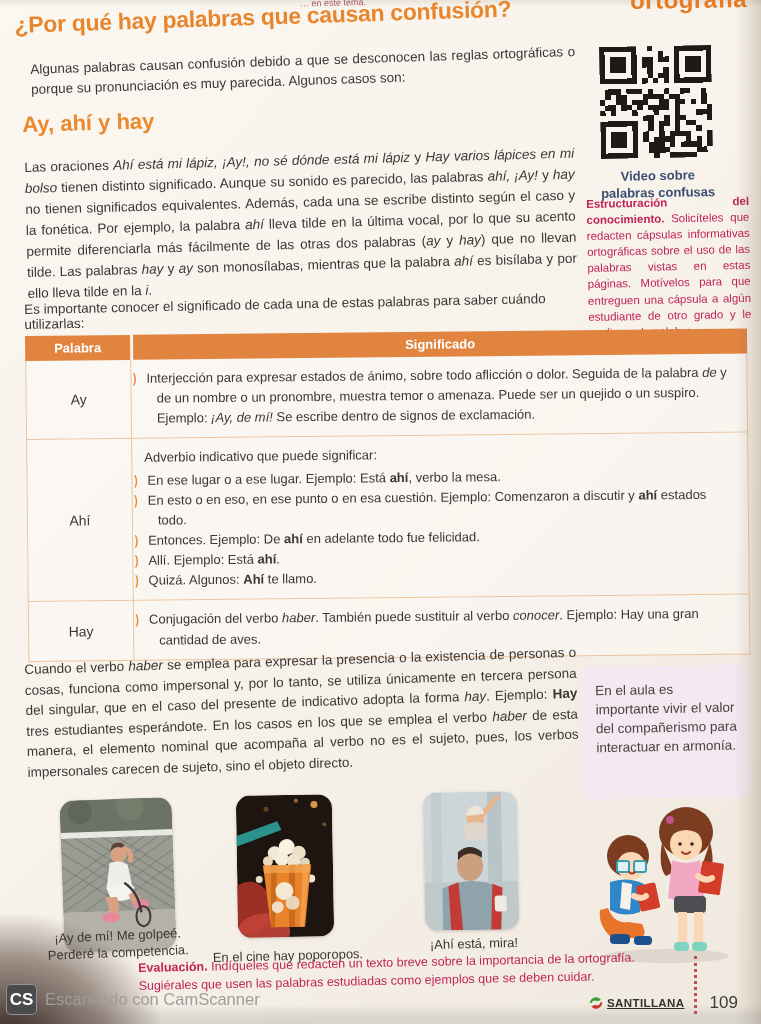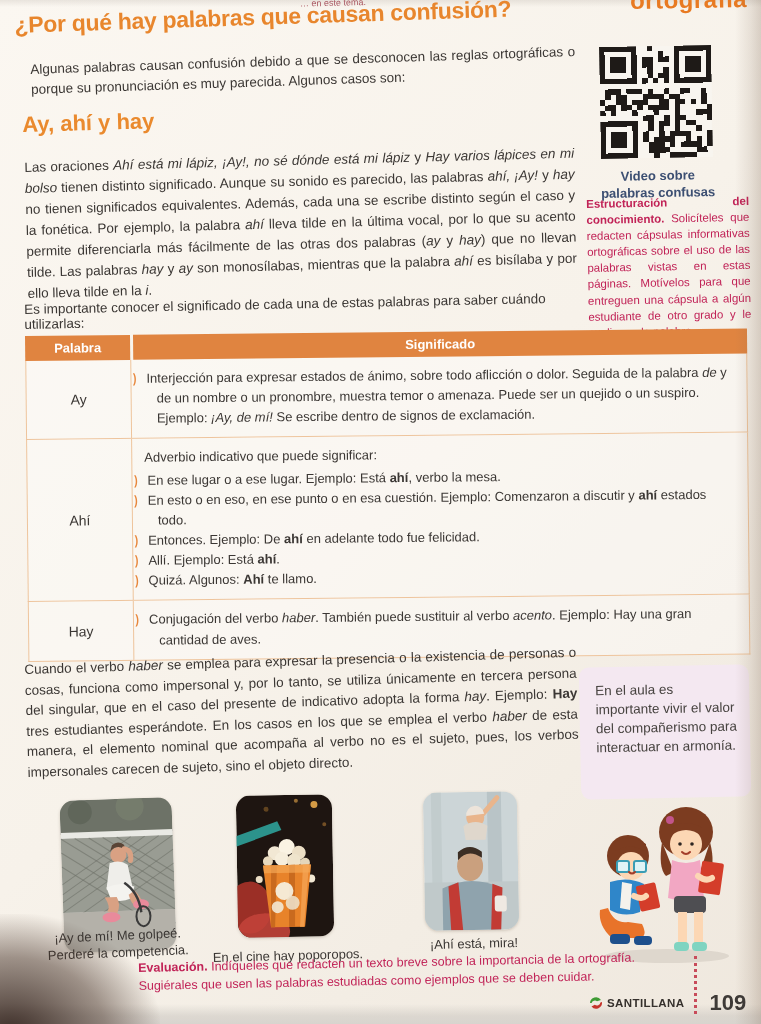"acento" span { text: acento -> conocer }
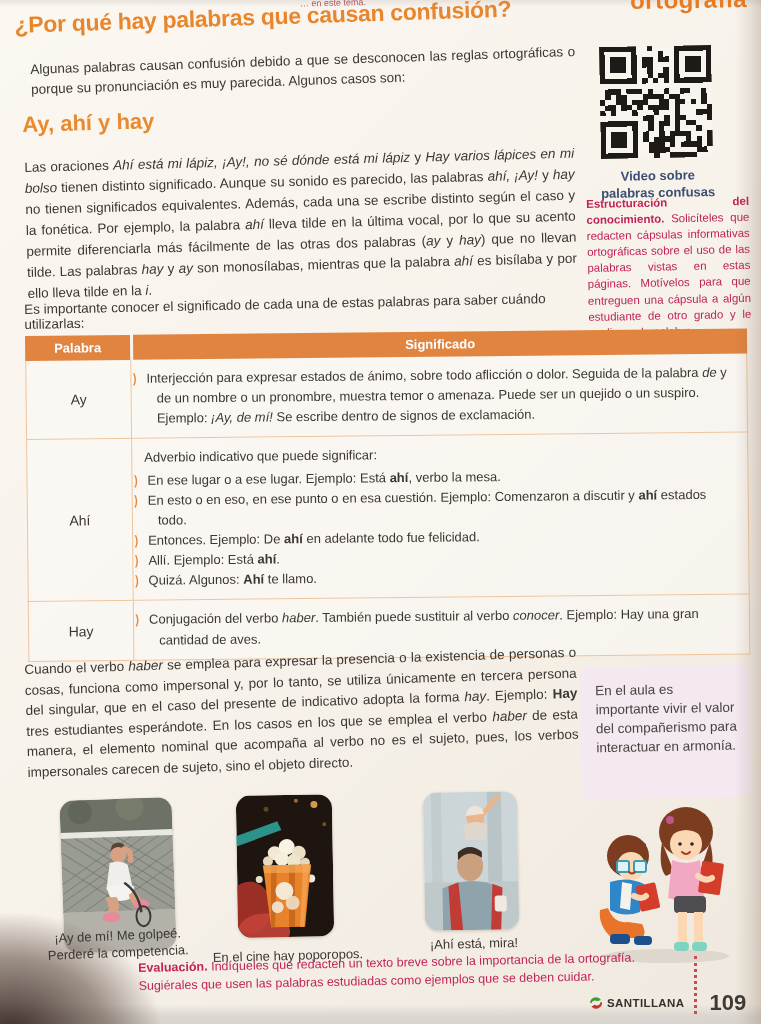"CS" div.watermark { html: none -> <div> <div>CS</div> <span>Escaneado con CamScanner</span> </div> }
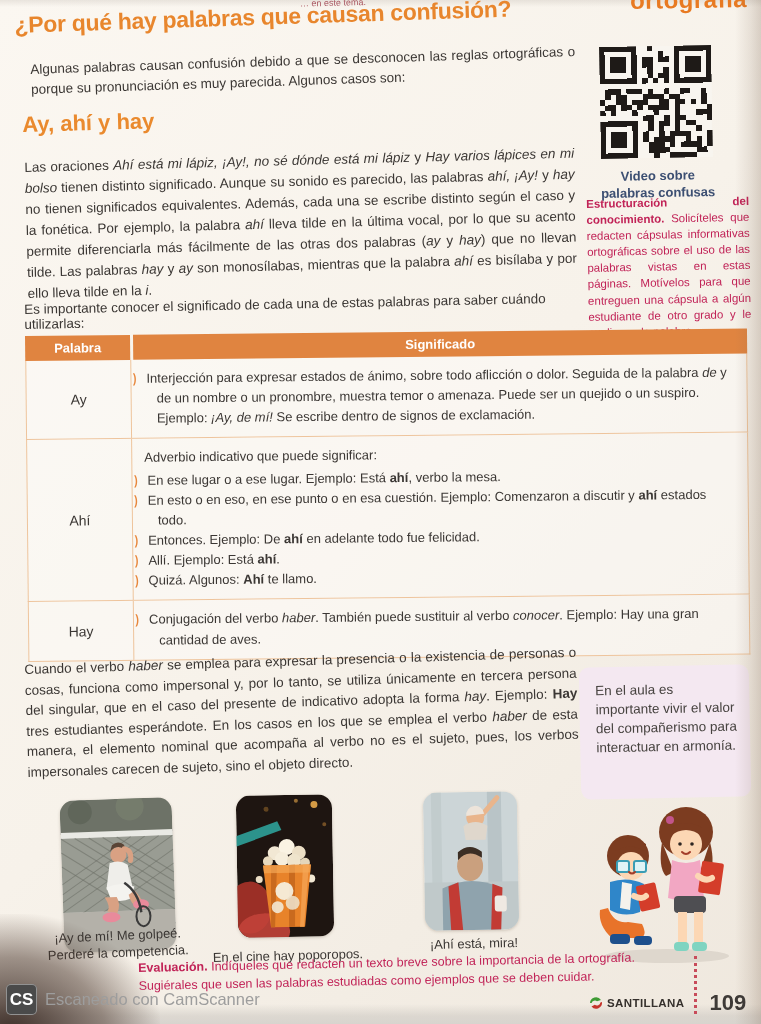"SANTILLANA" .brand-text { text-decoration: none -> underline }
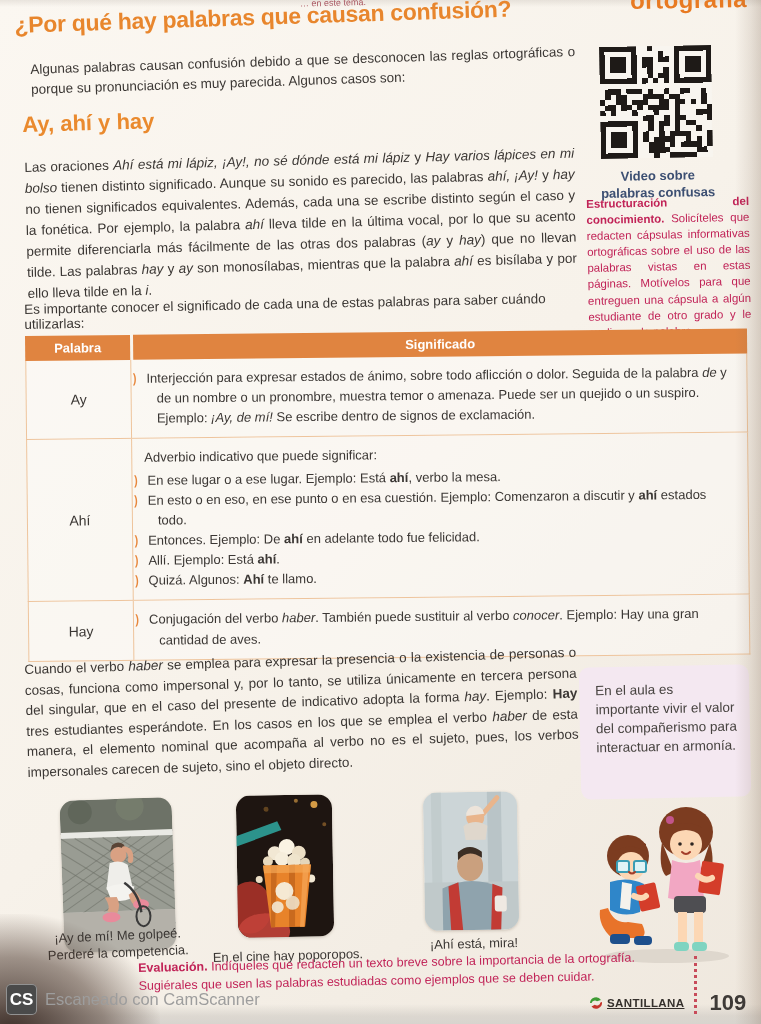"109" .pagenum { font-size: 22px -> 17px; font-weight: bold -> none }
